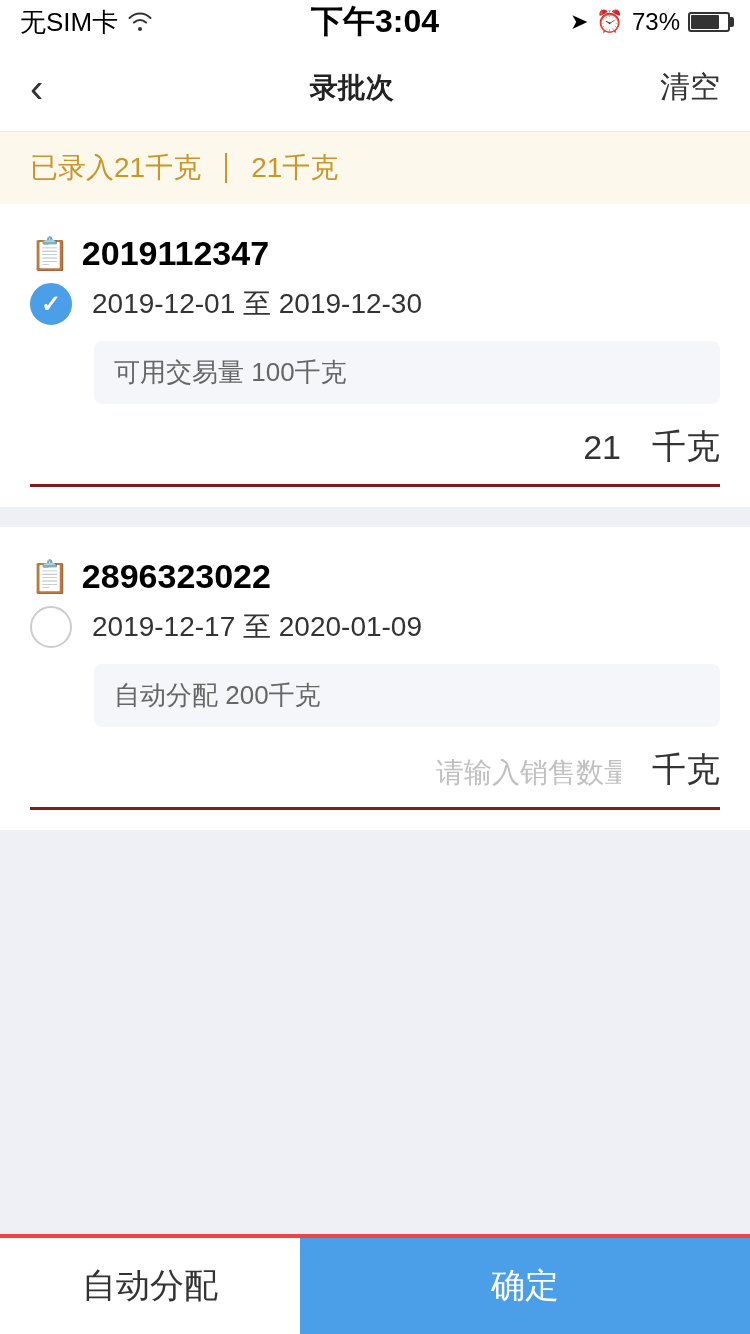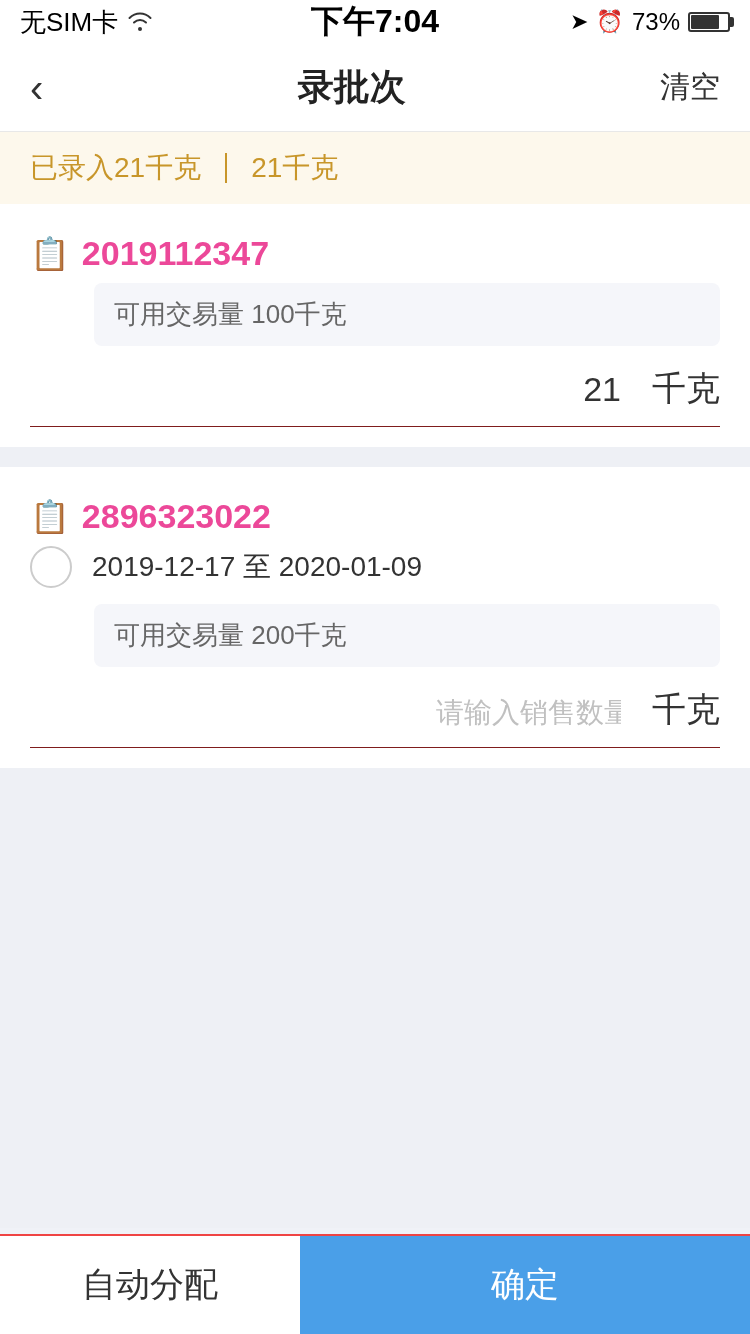"下午7:04" div.status-center { text: 7:04 -> 3:04 }
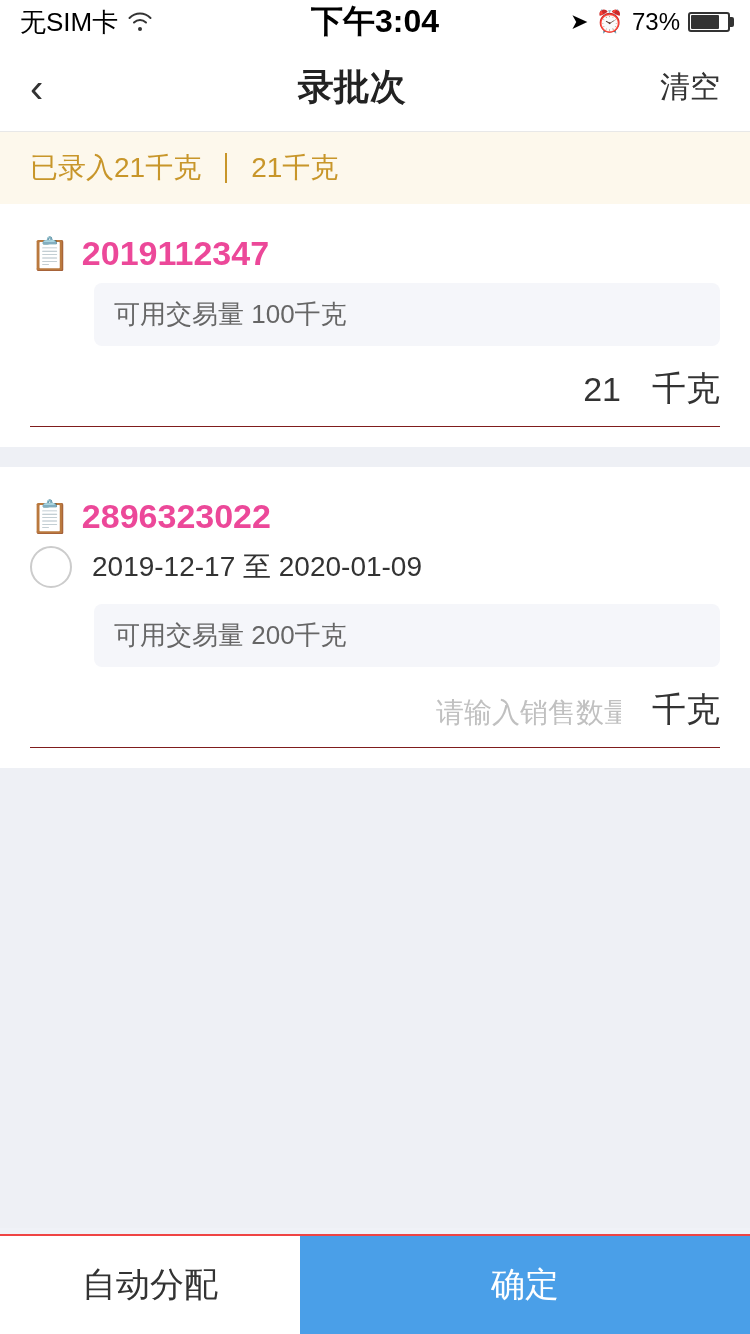"录批次" .nav-title { font-size: 36px -> 28px }
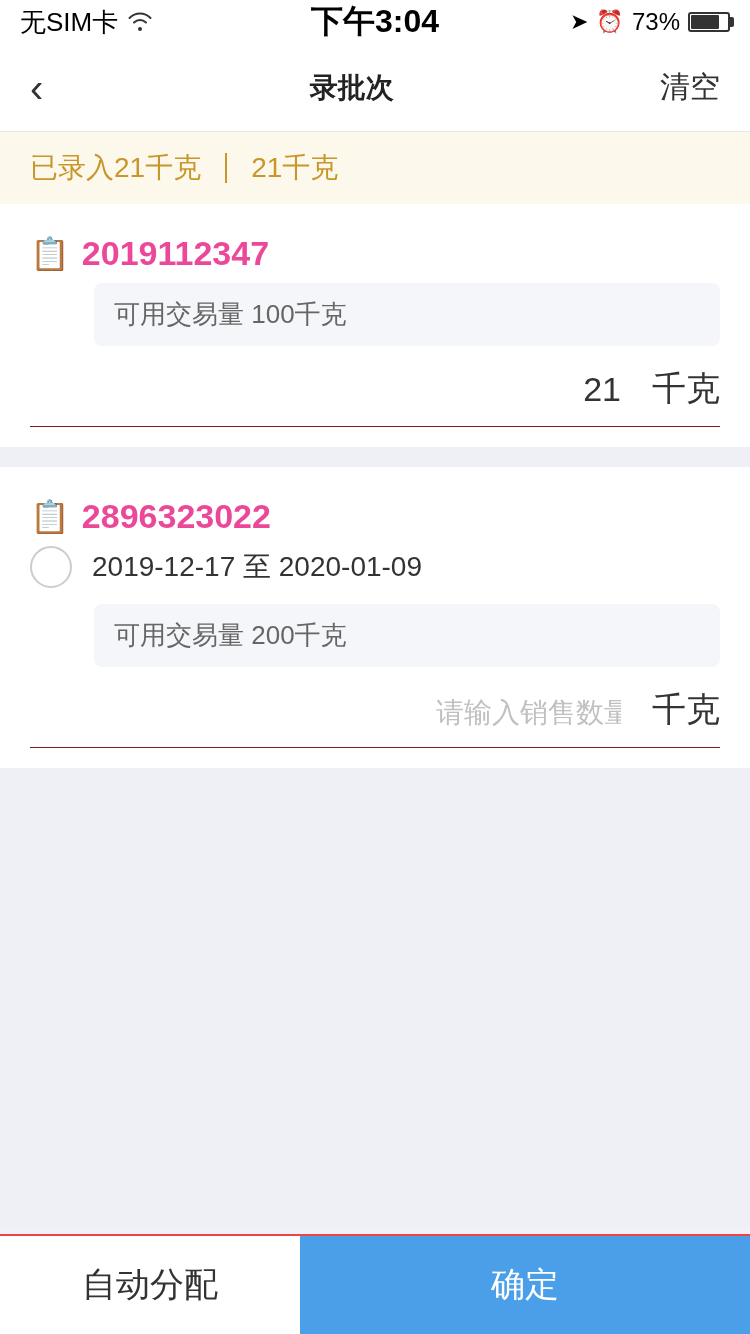"2019112347" .batch-id { color: #ec4899 -> #000000 }
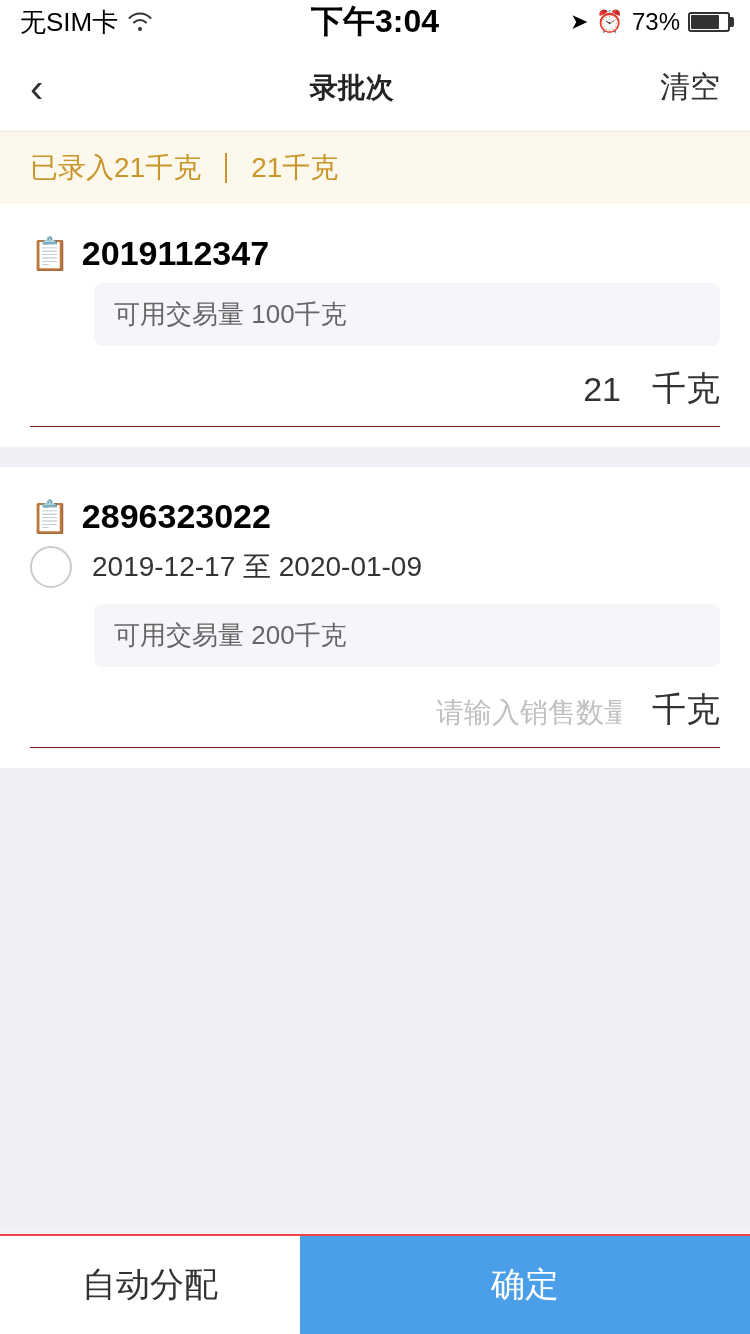"2019-12-01 至 2019-12-30" div.batch-date-row { html: none -> <div> <div></div> <span>2019-12-01 至 2019-12-30</span> </div> }
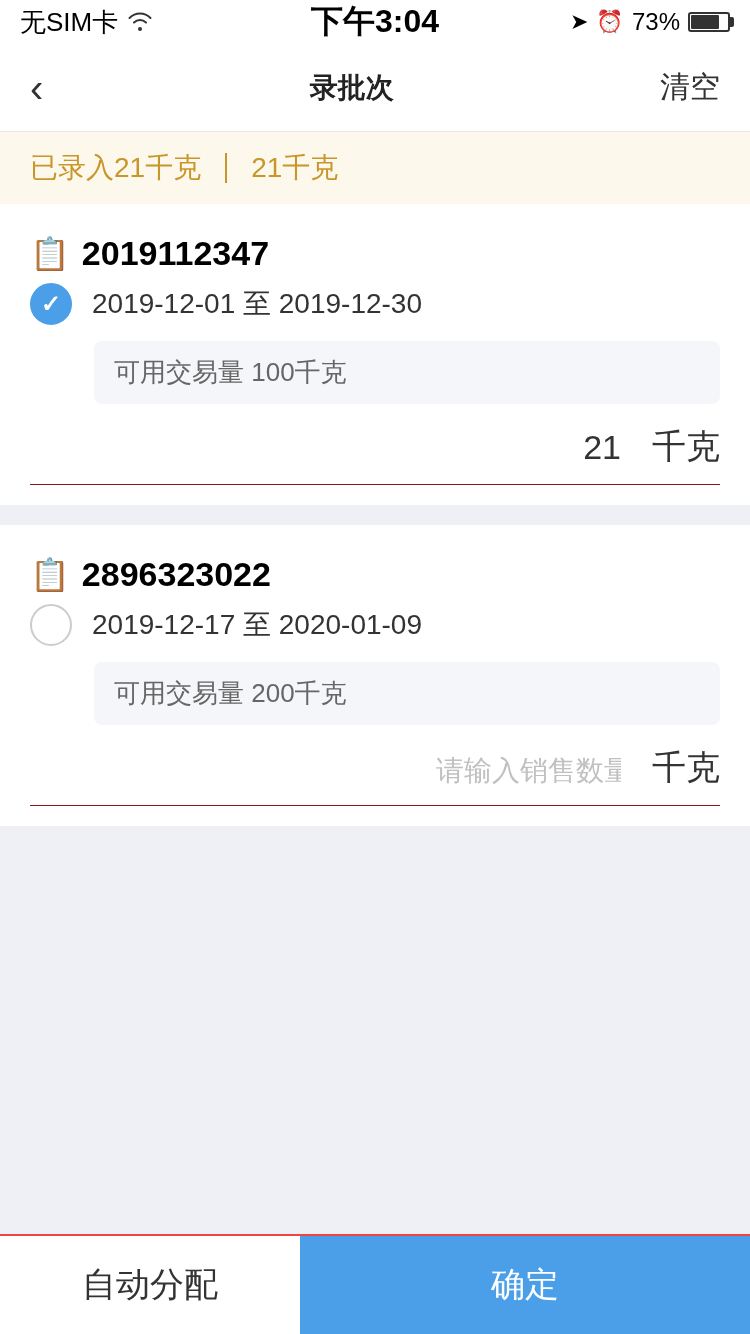"21" .batch-input-row { border-bottom: 1px solid #7f1d1d -> 3px solid #7f1d1d }
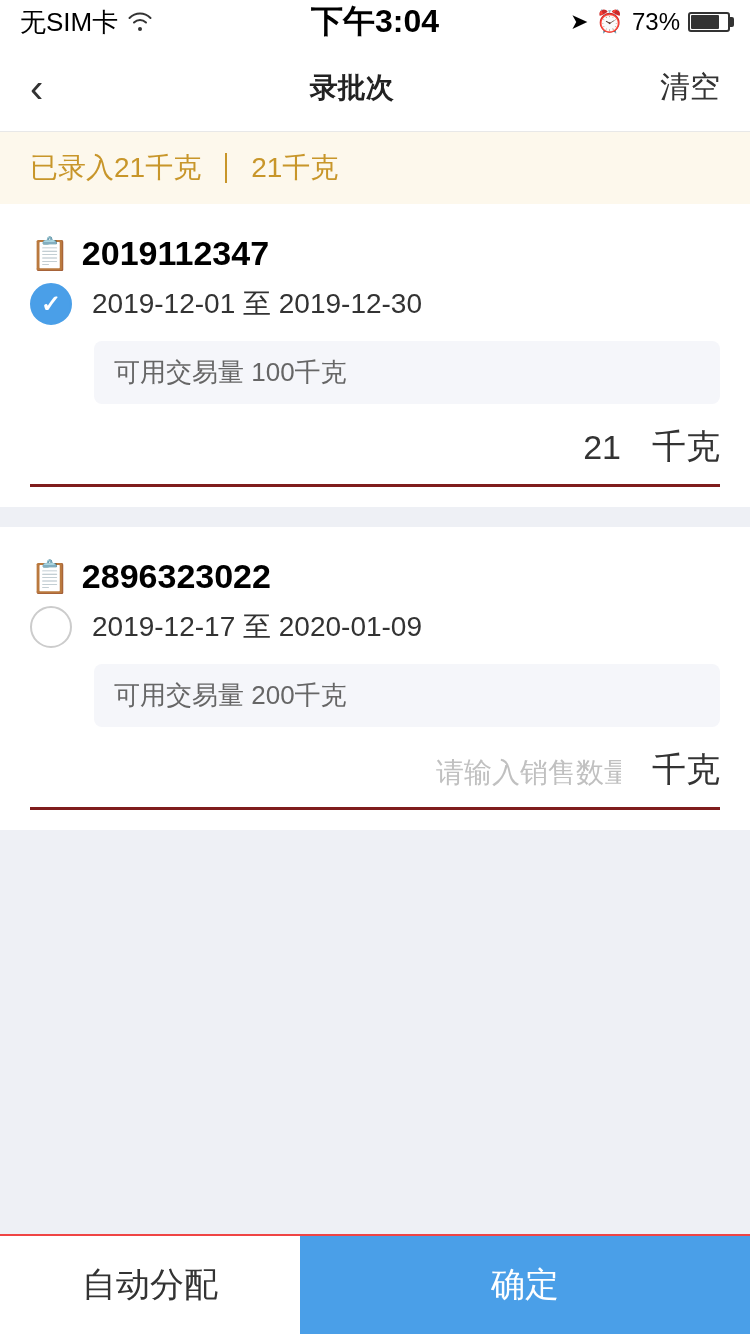"可用交易量 200千克" div.batch-qty-box { text: 可用交易量 -> 自动分配 }
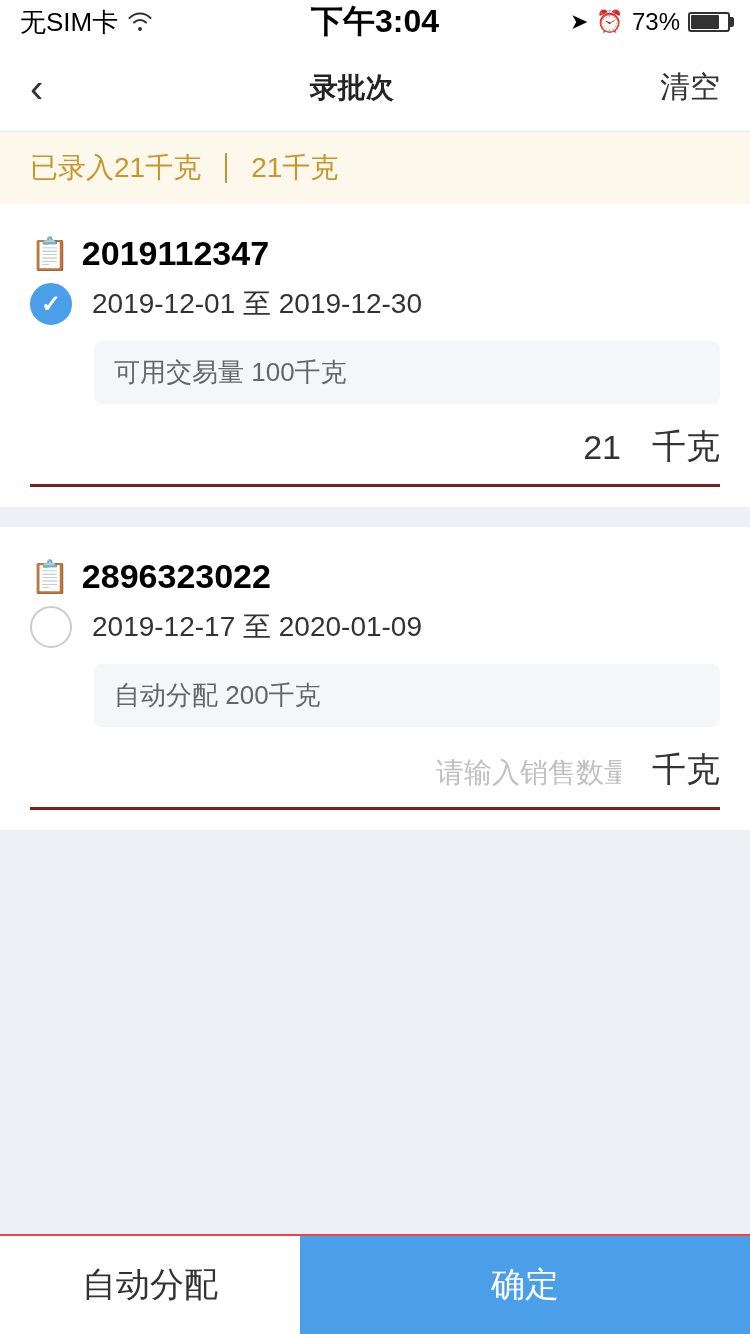"自动分配" .bottom-bar { border-top: 2px solid #ef4444 -> 4px solid #ef4444 }
